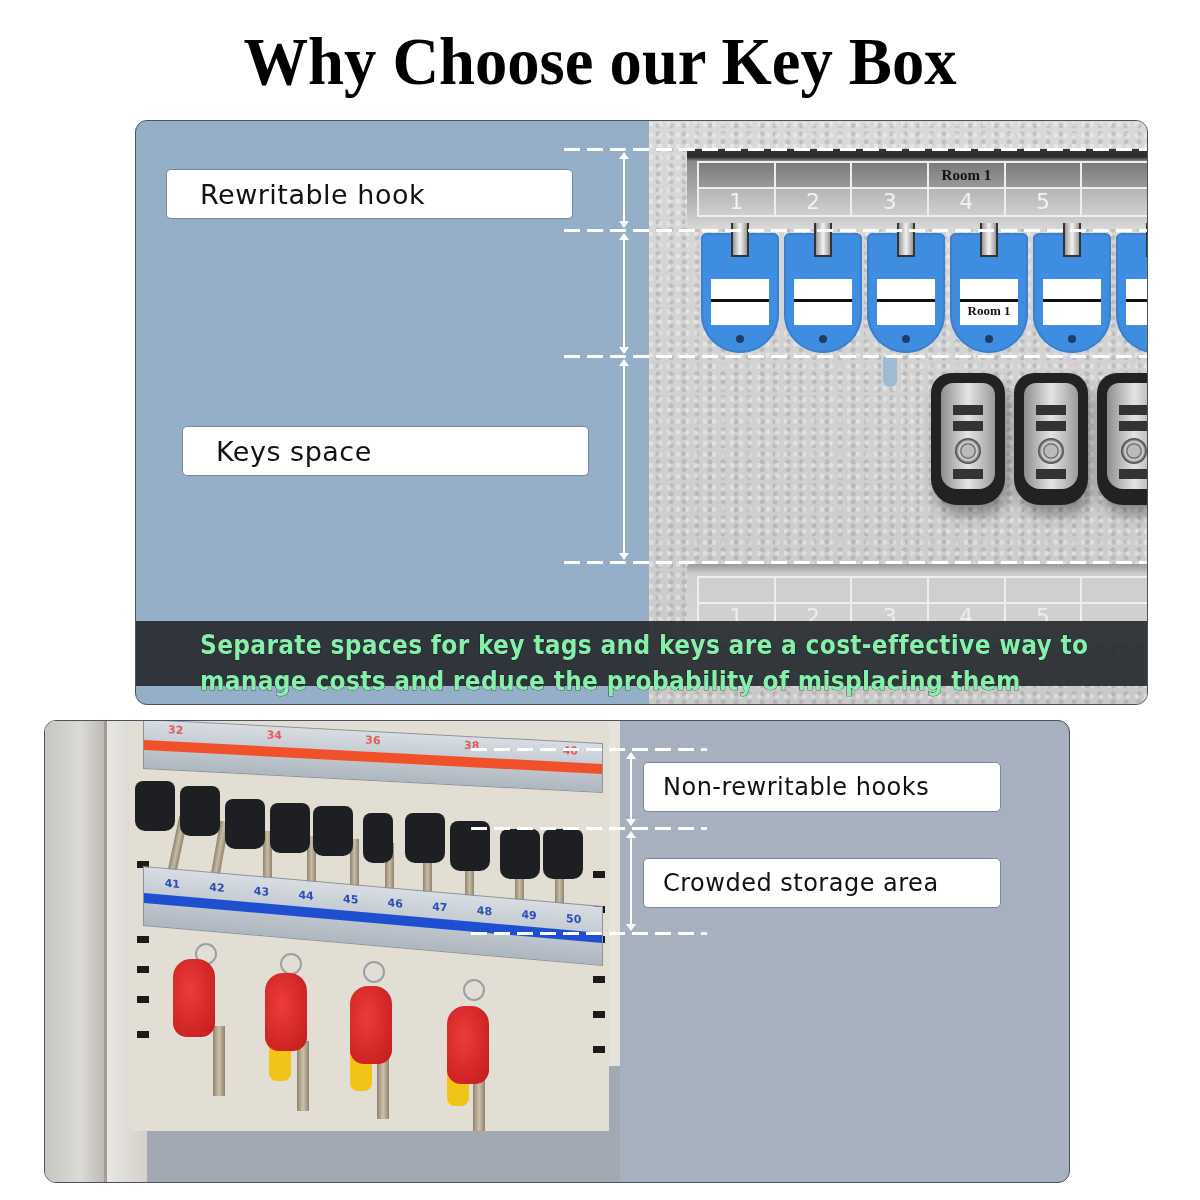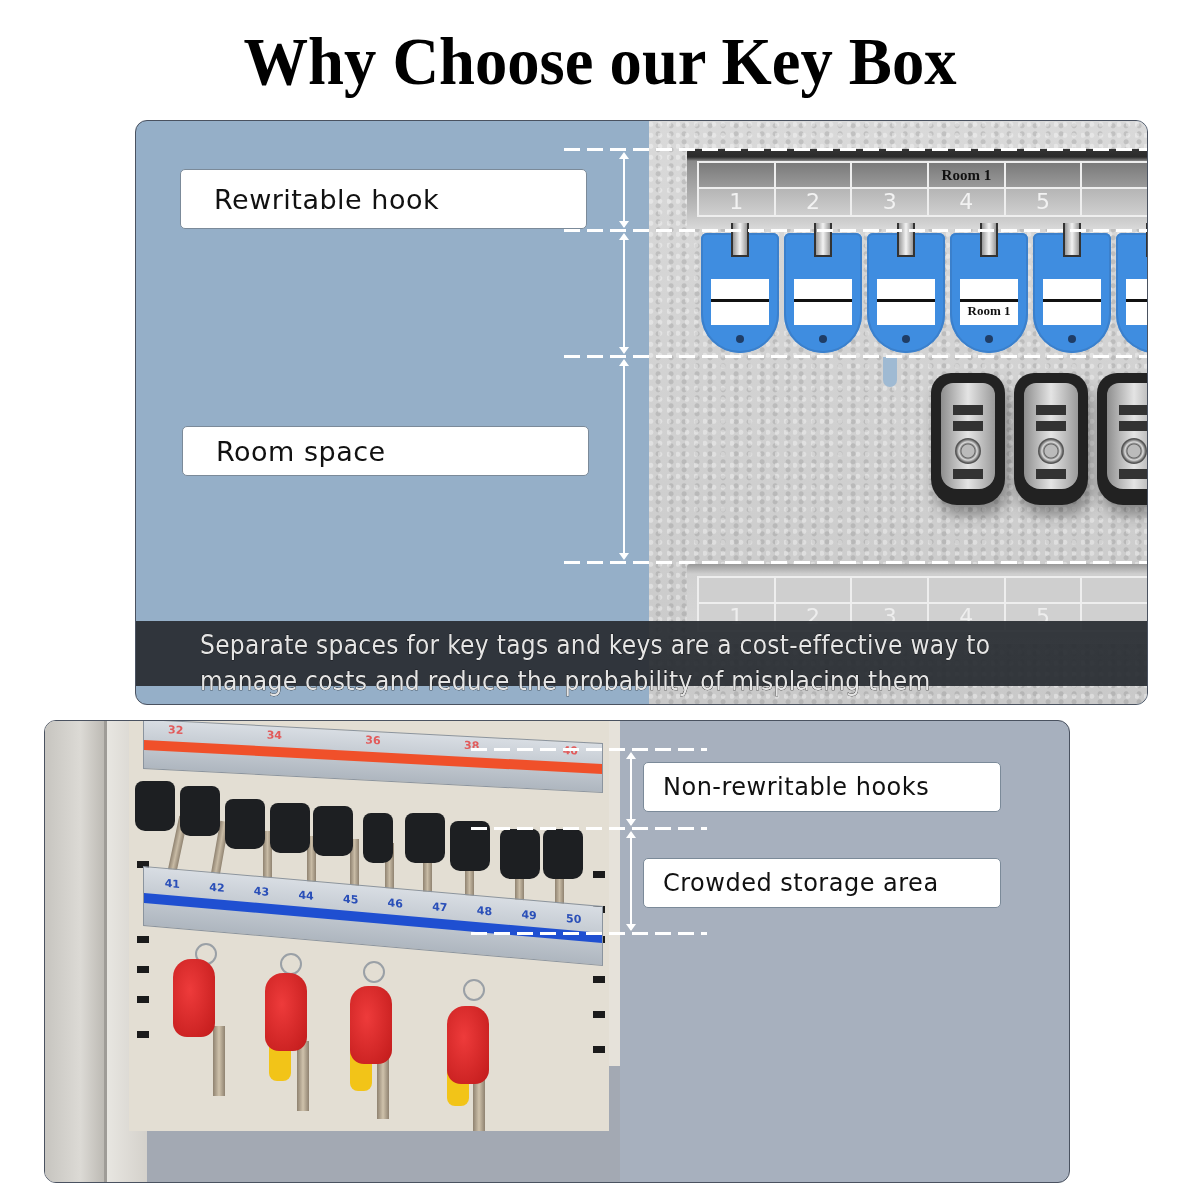"Rewritable hook" div.label-box { height: 60px -> 50px; left: 44px -> 30px }
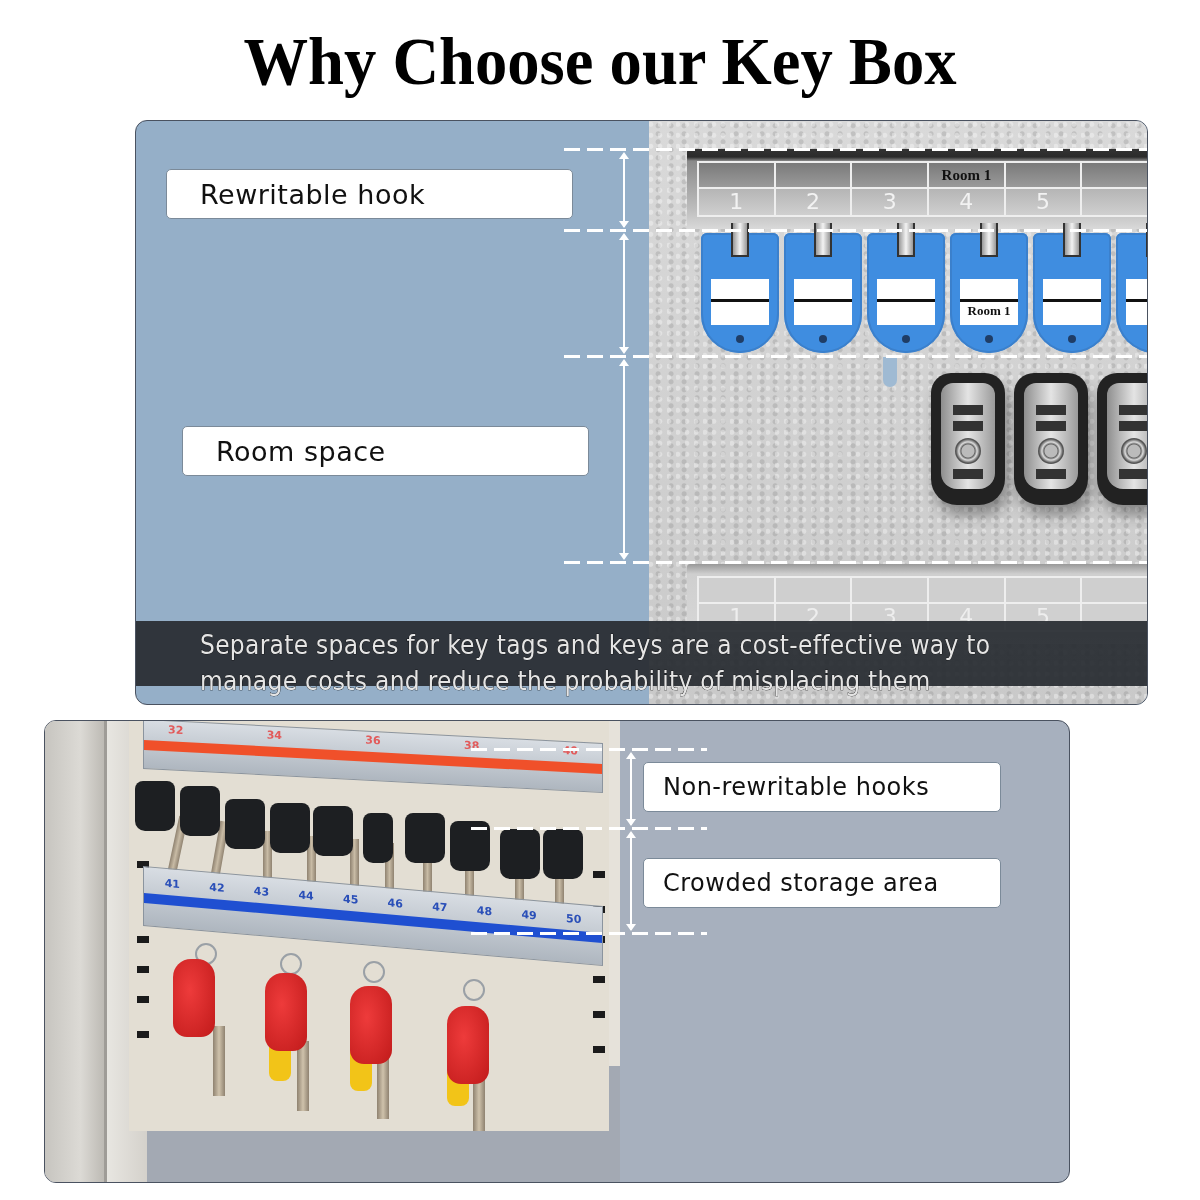"Room space" div.label-box { text: Room -> Keys }
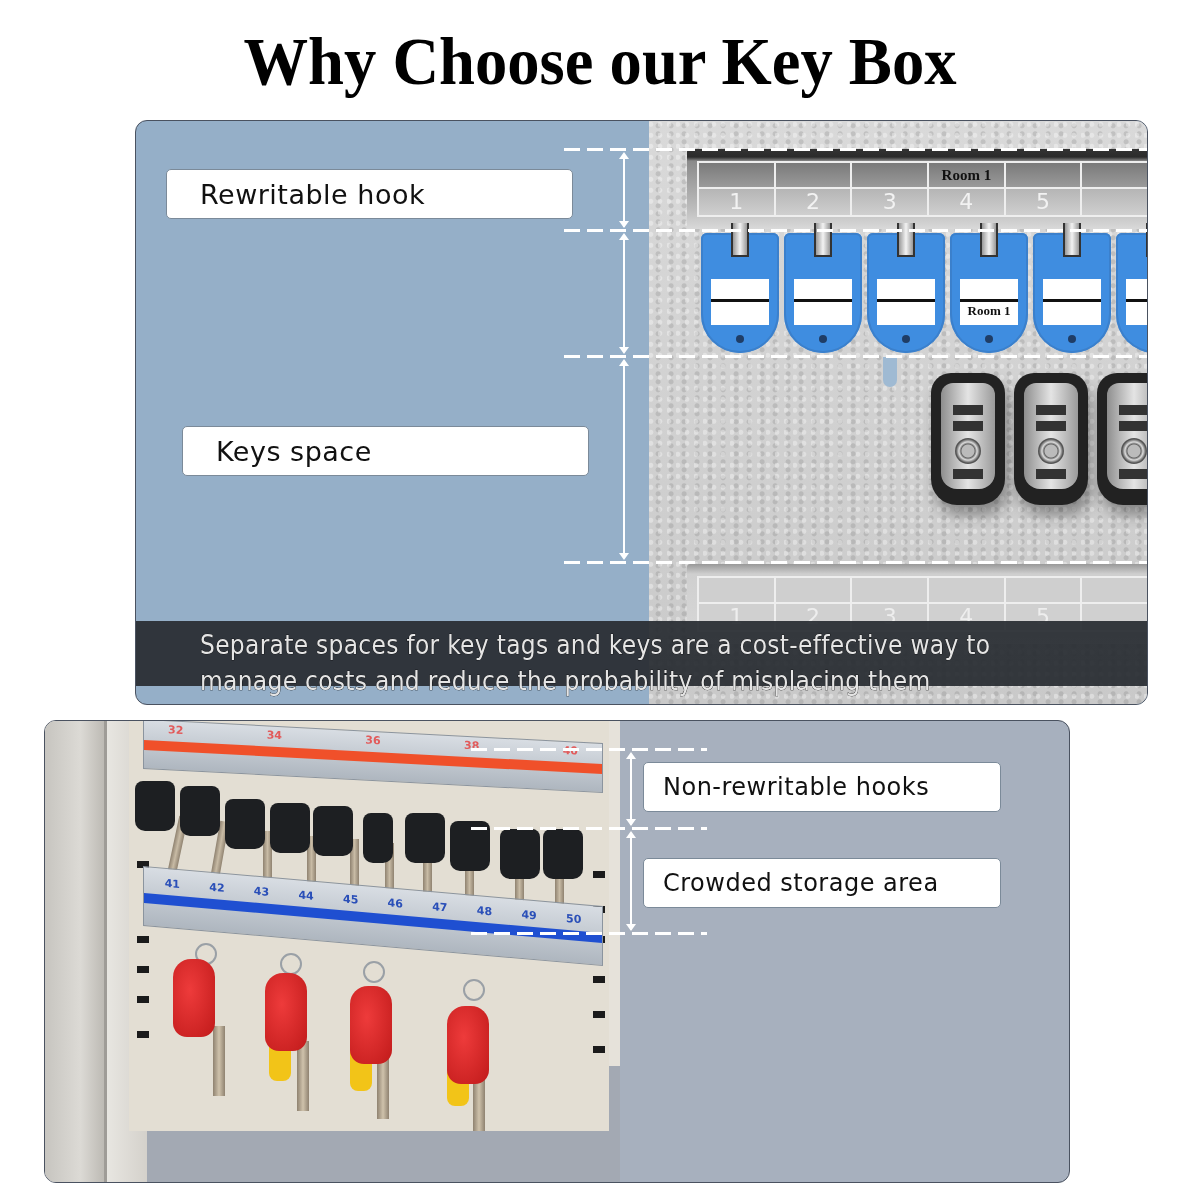"Separate spaces for key tags" .caption-bar { color: #e5e5e5 -> #86efac; font-weight: none -> bold }
